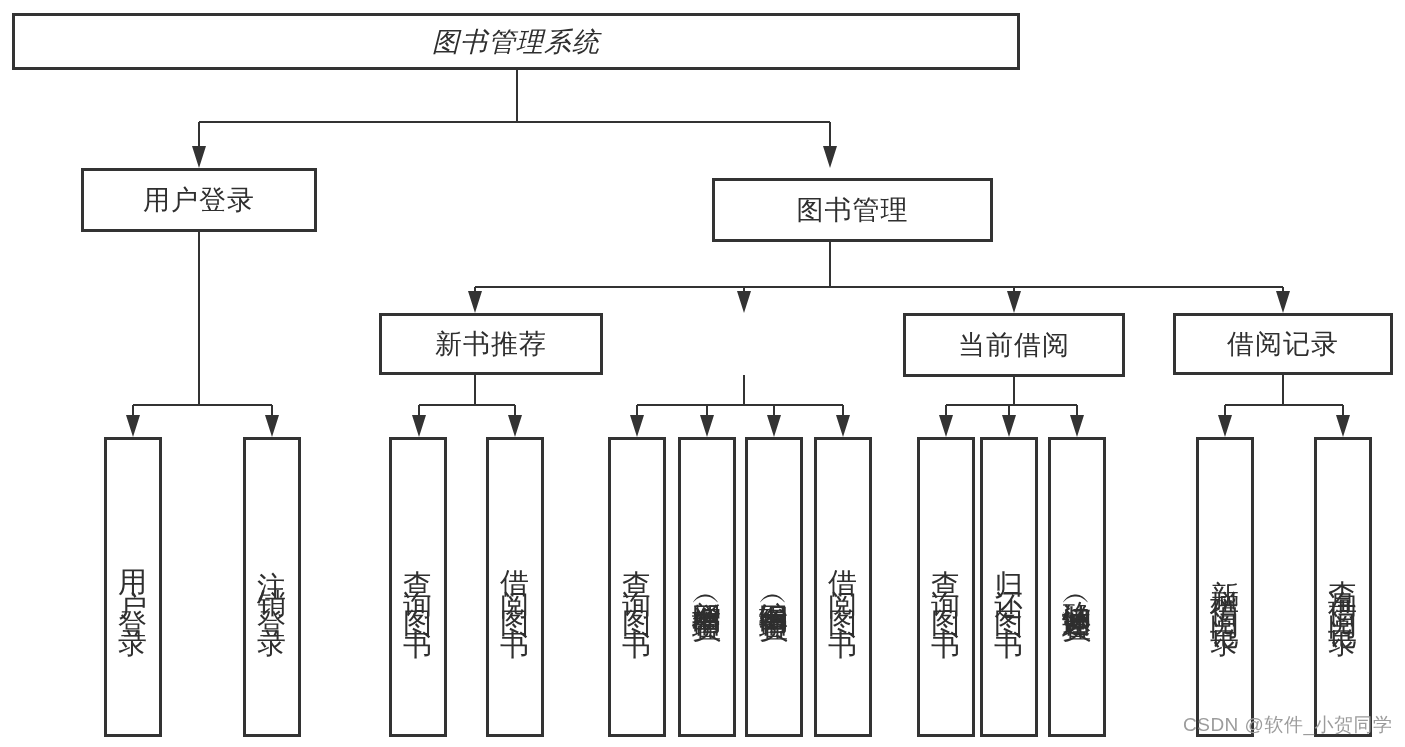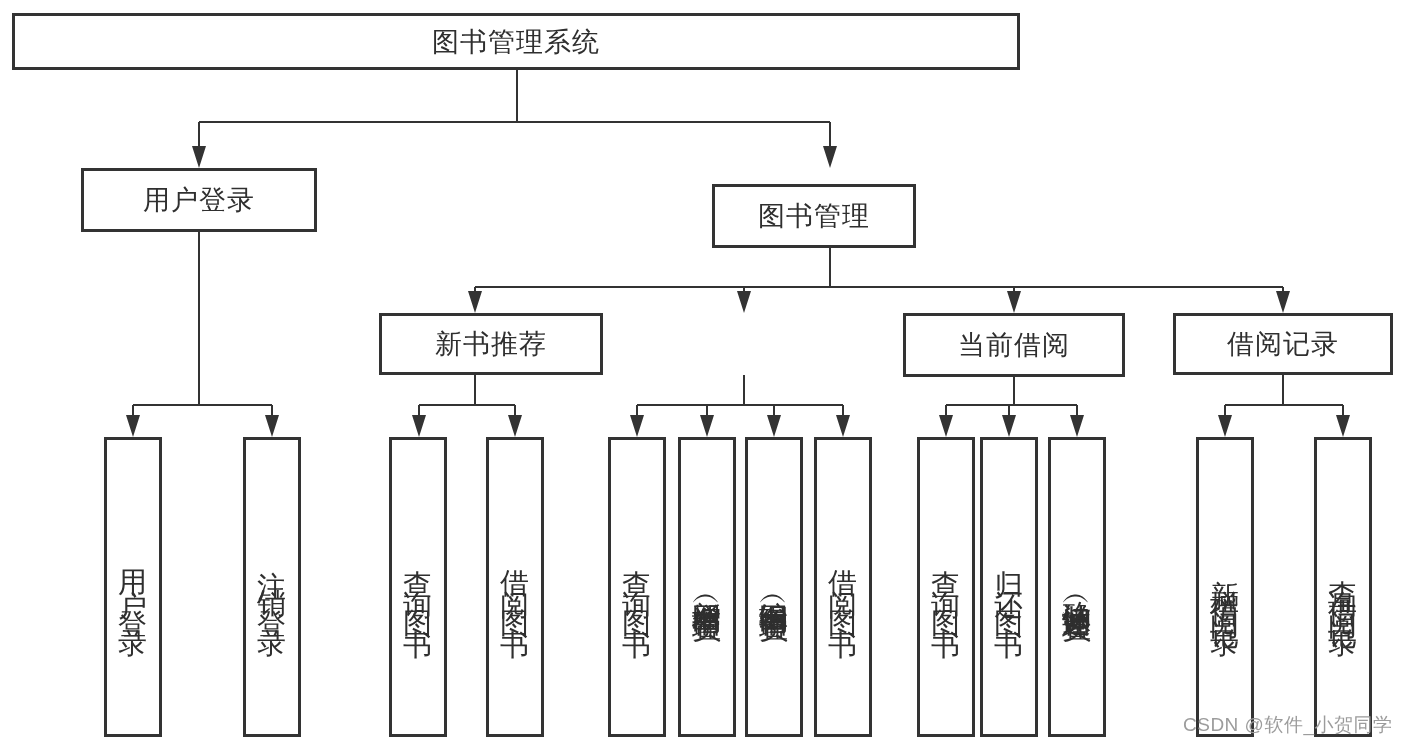"图书管理系统" .root { font-style: none -> italic }
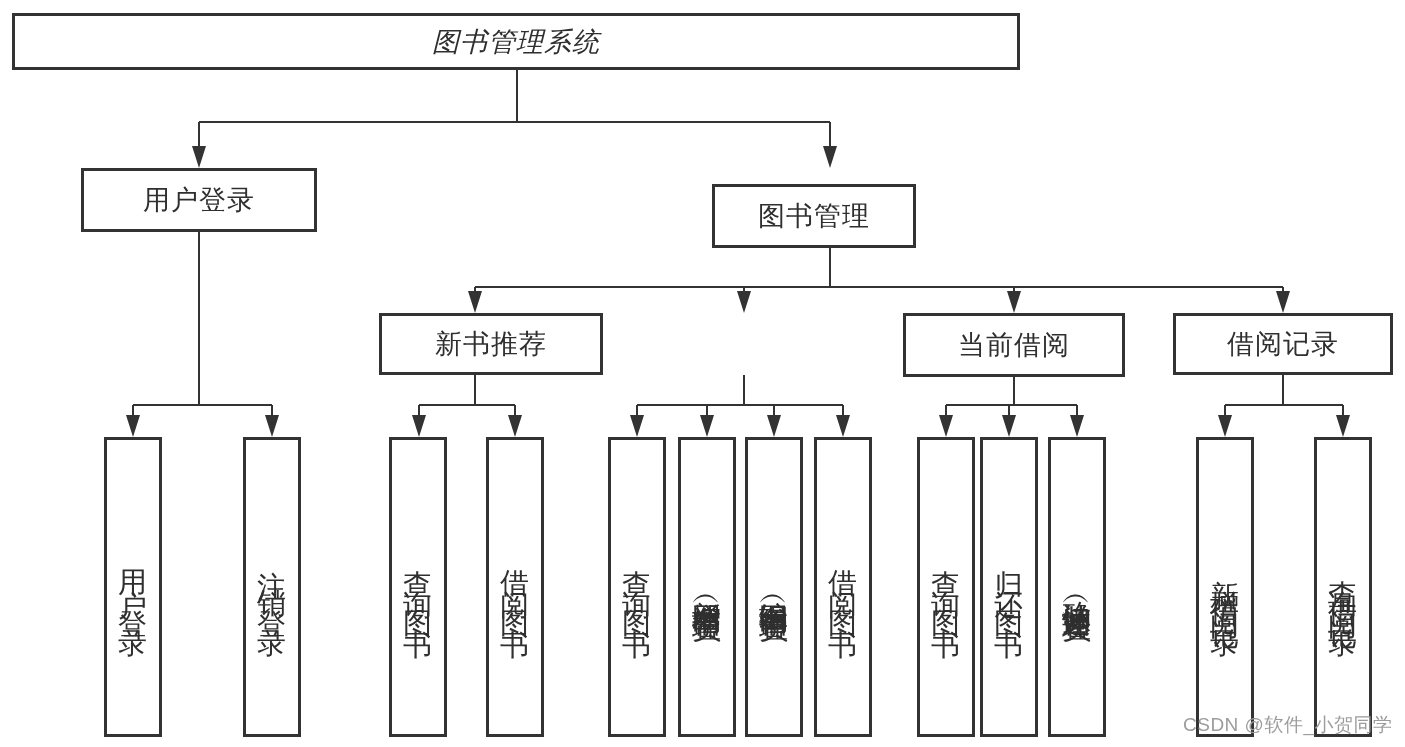"图书管理" div.box { top: 184px -> 178px; width: 204px -> 281px }
